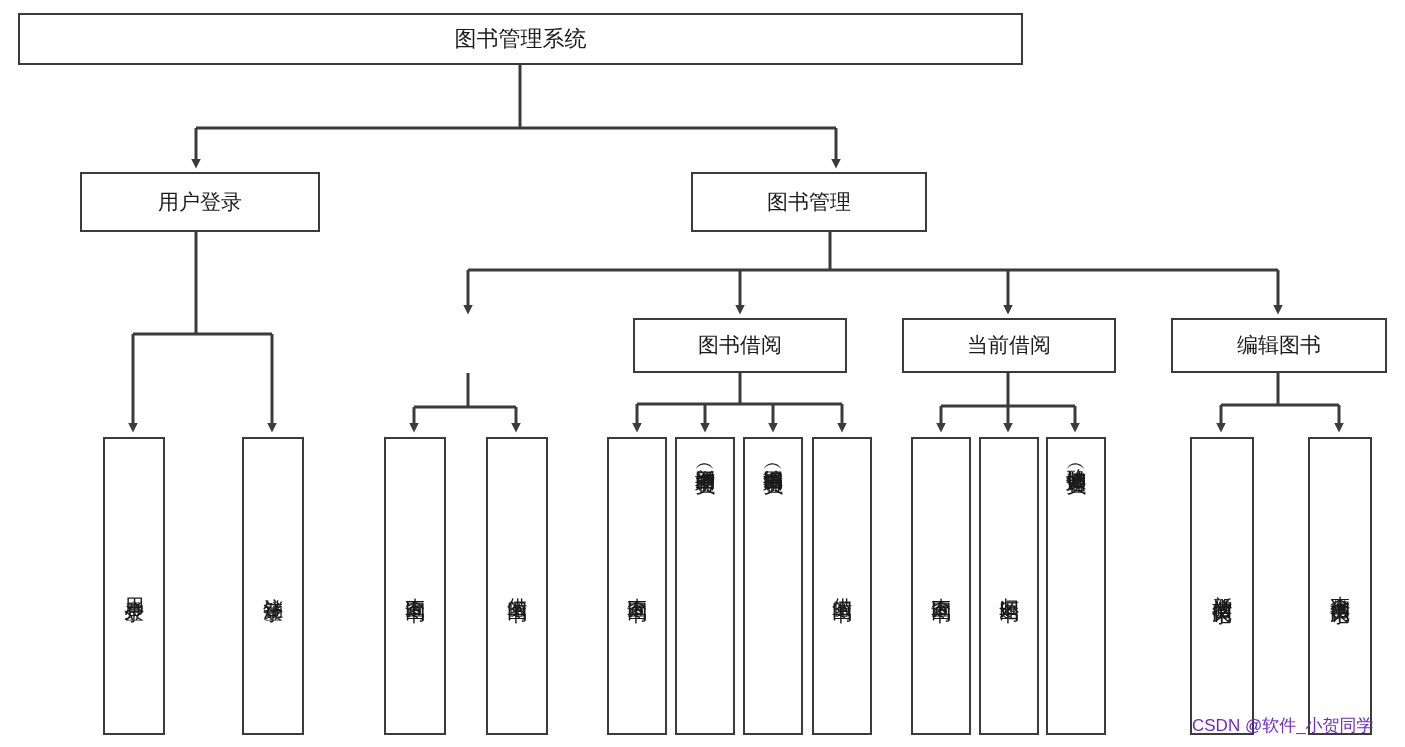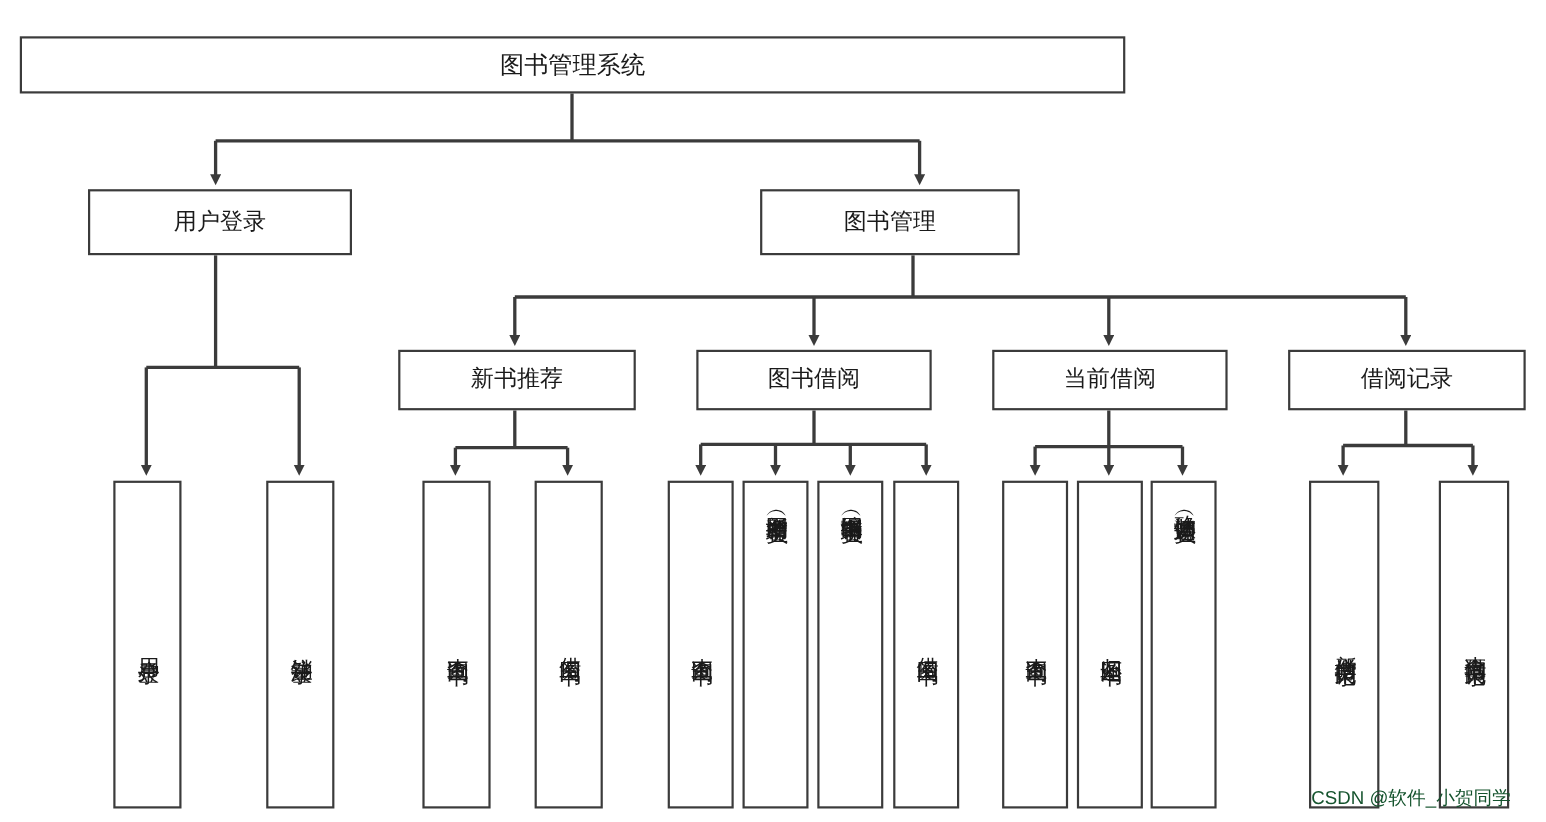"图书管理系统" .node.root { margin-top: 20px -> none }
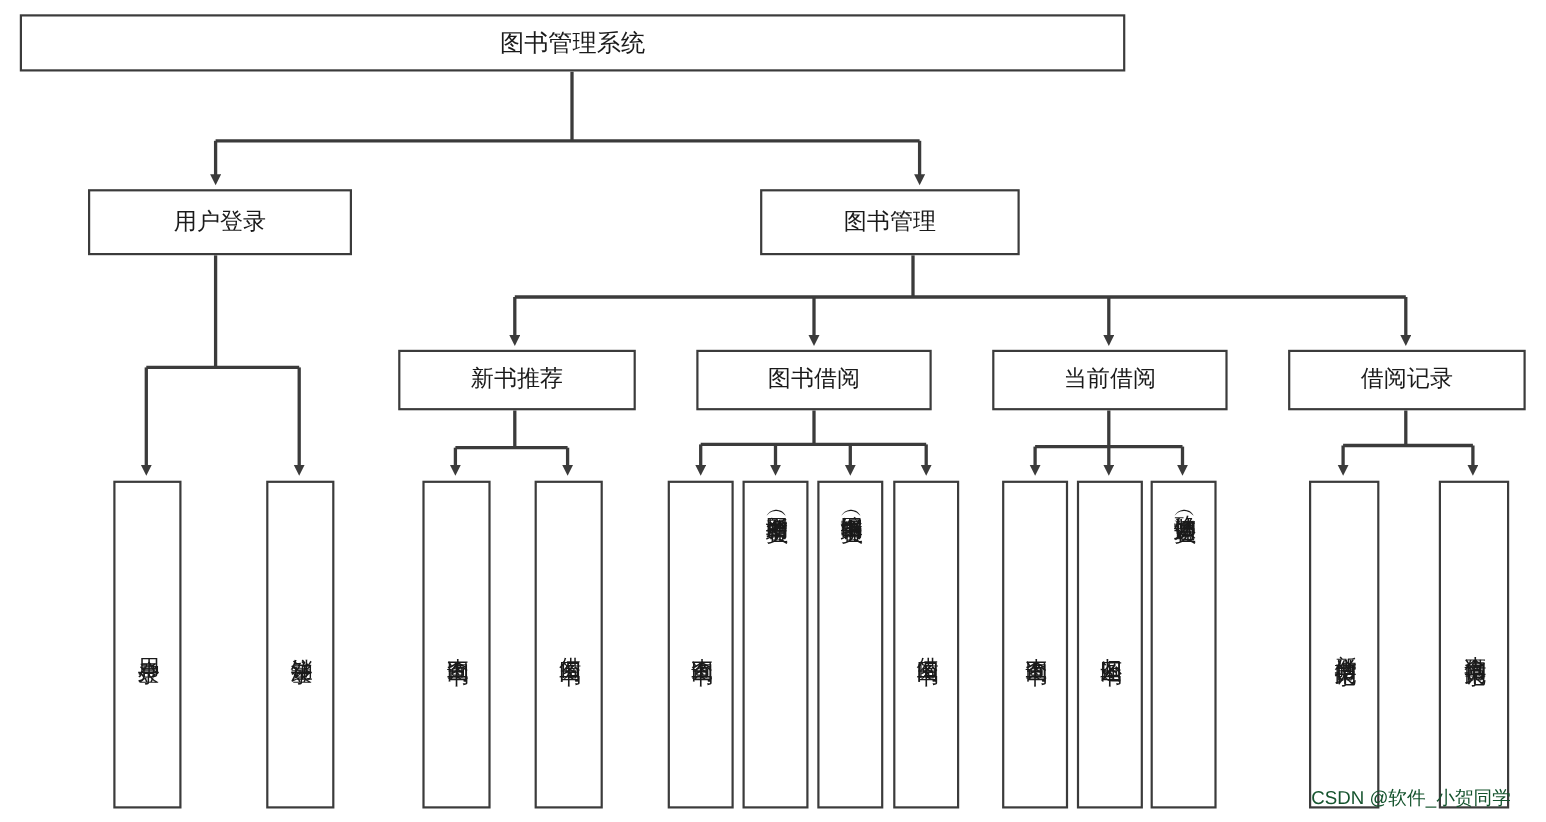"新书推荐" div.node { html: <div> <span>新书推荐</span> </div> -> none }
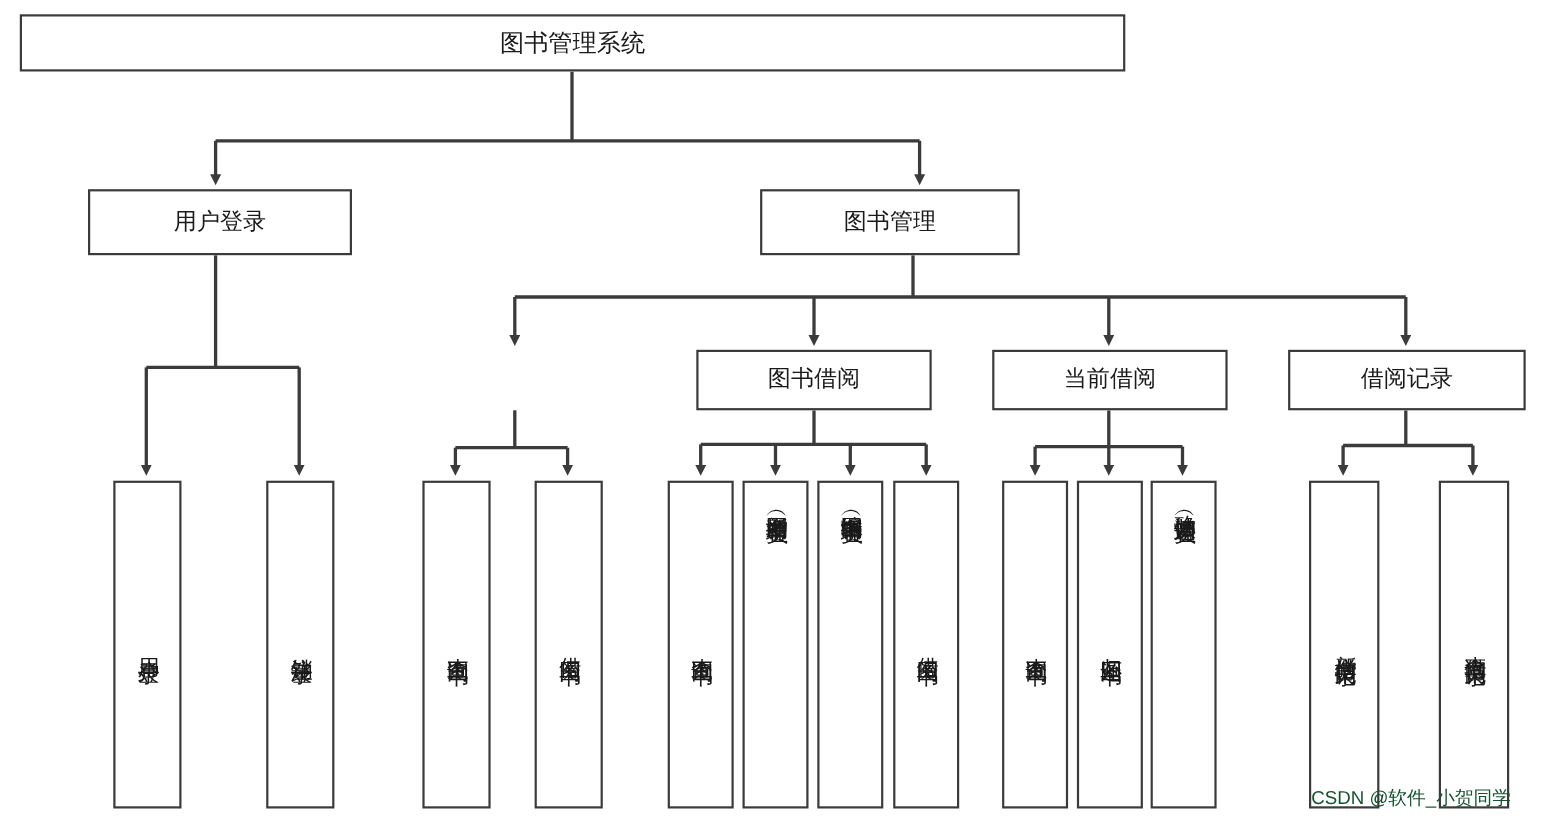"借阅记录" span { text: 借阅记录 -> 编辑图书 }
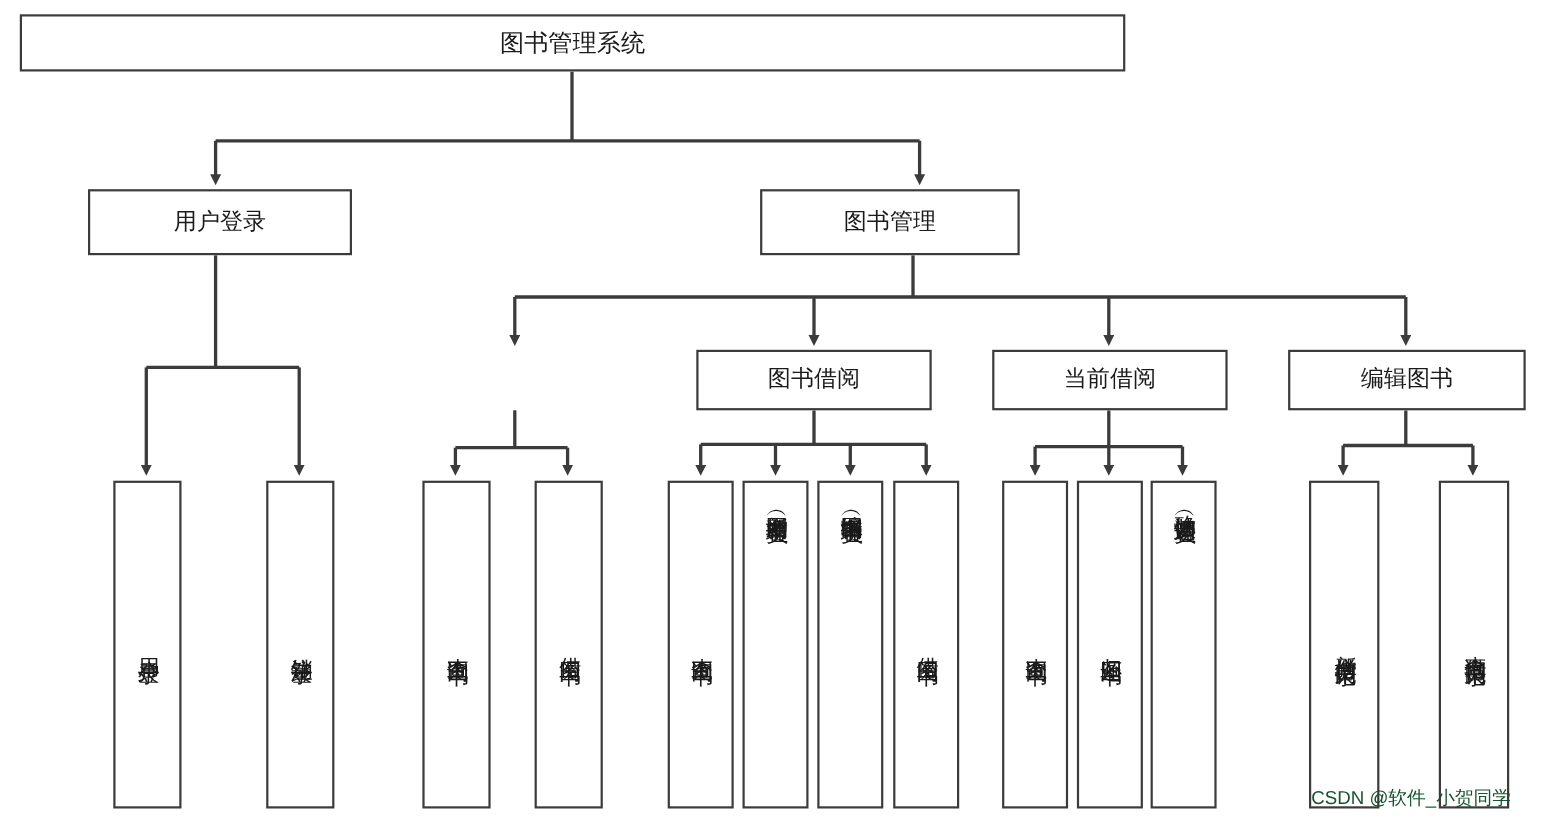"CSDN @软件_小贺同学" .watermark { color: #14532d -> #6d28d9 }
